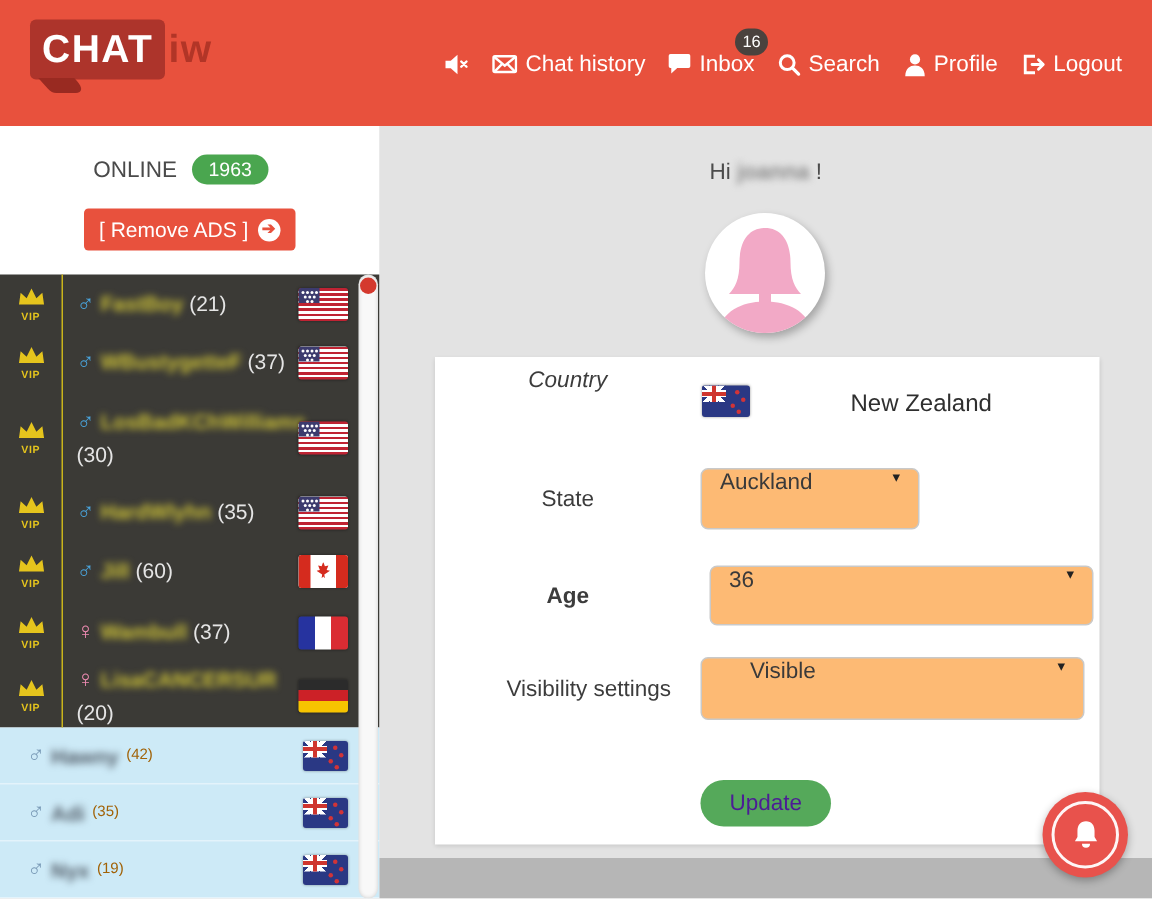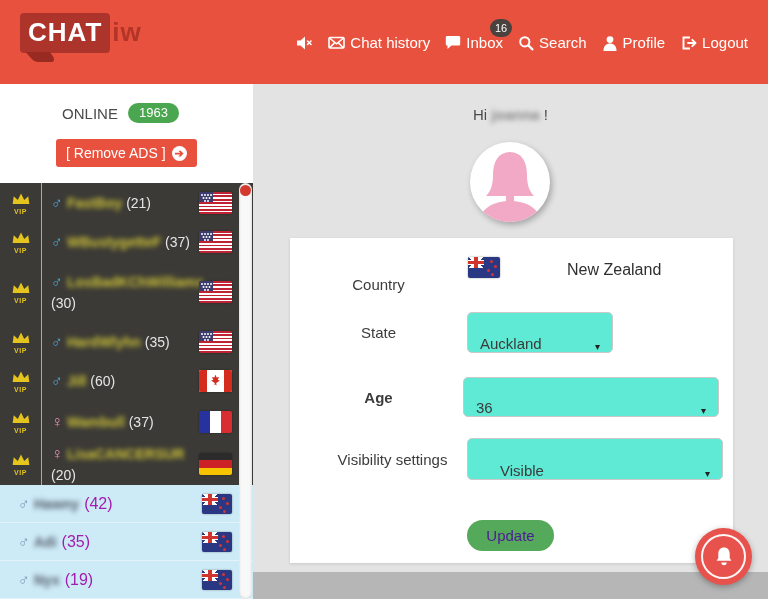"Country" .lab-country { font-style: none -> italic; top: 38px -> 7px }
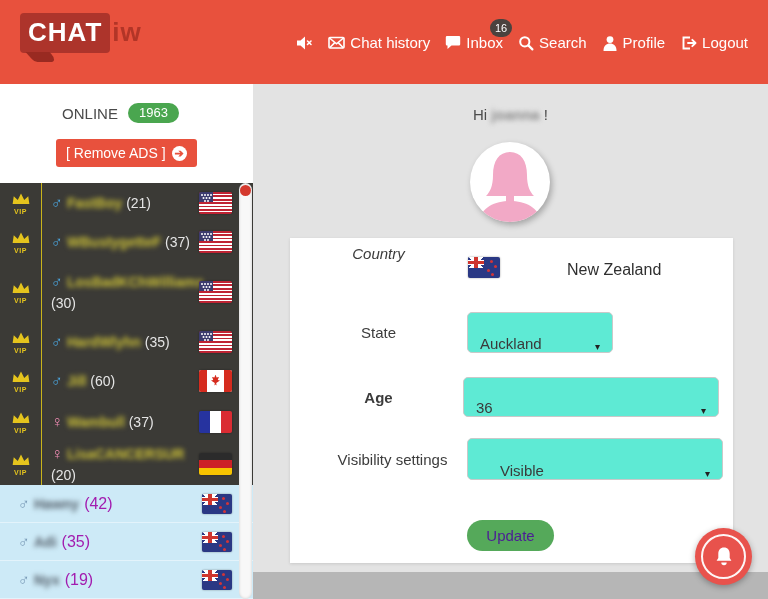"Auckland" .select { align-items: flex-end -> flex-start; background: #5eead4 -> #fdba74 }
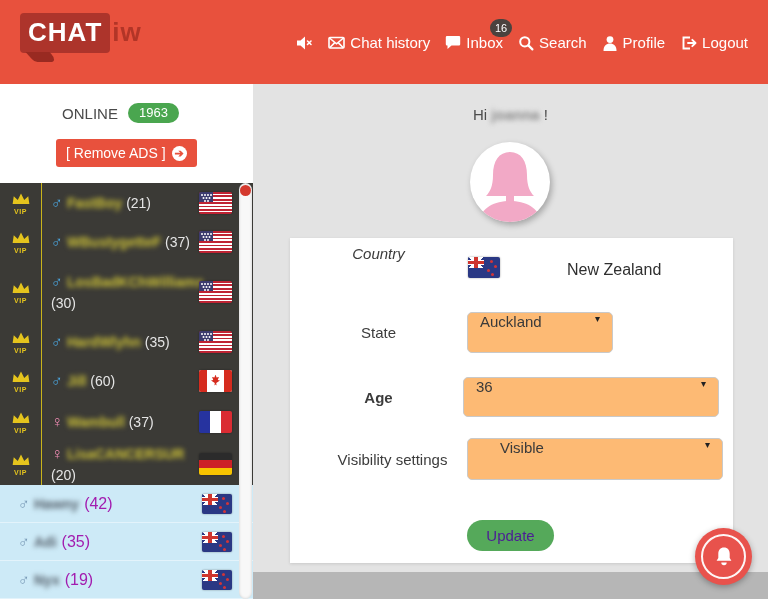"36" .sel-age { left: 173px -> 183px }
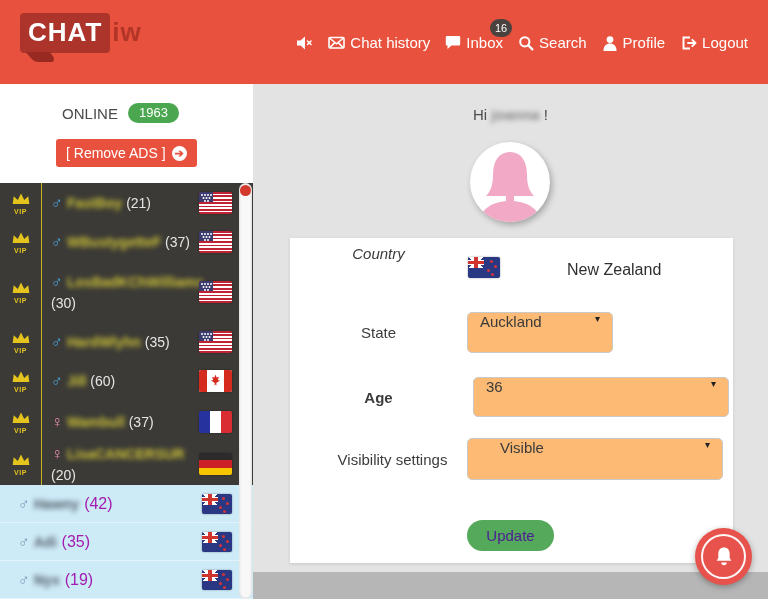"(42)" .lite-age { color: #a21caf -> #a16207; font-size: 16px -> 10px }
